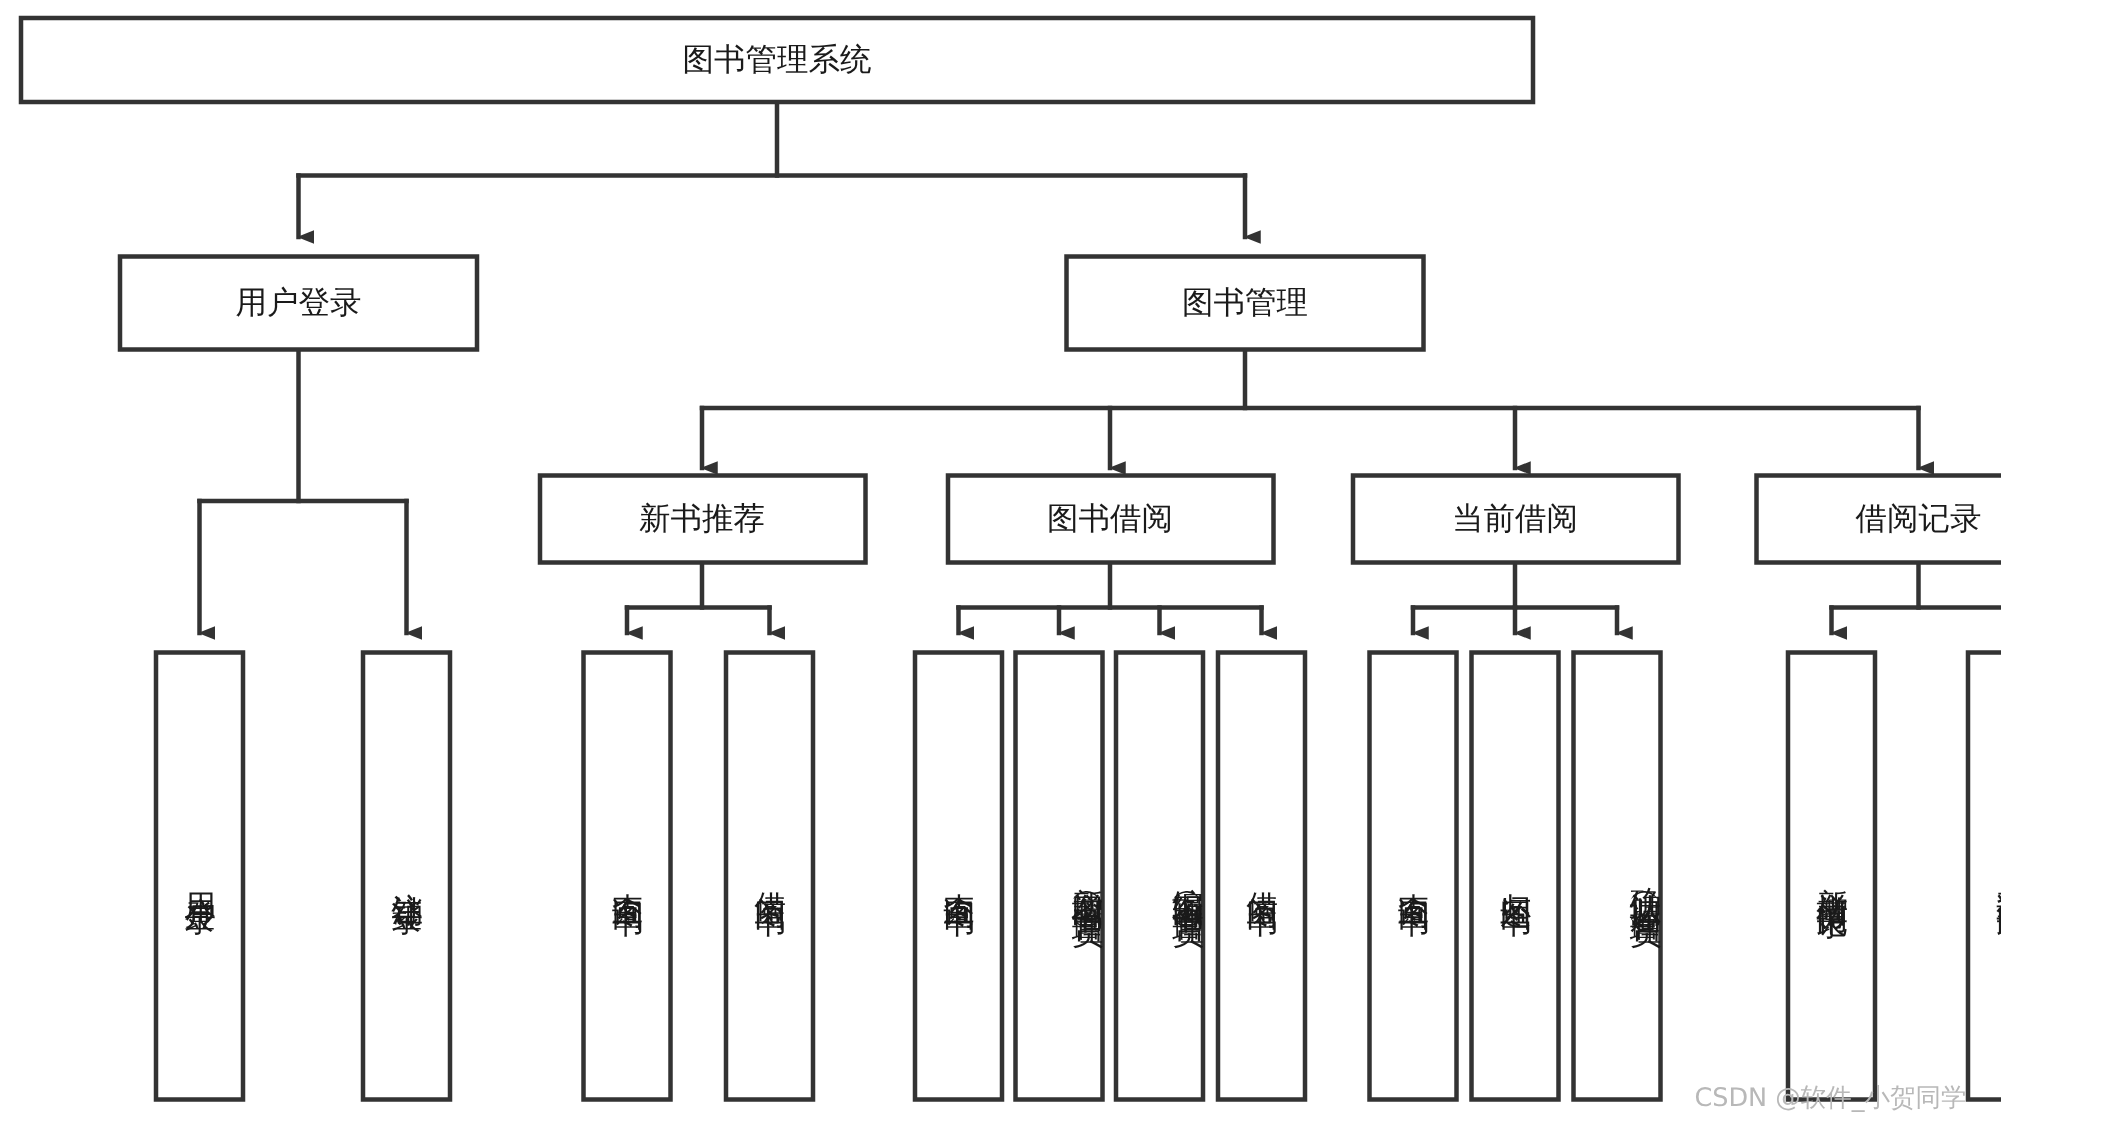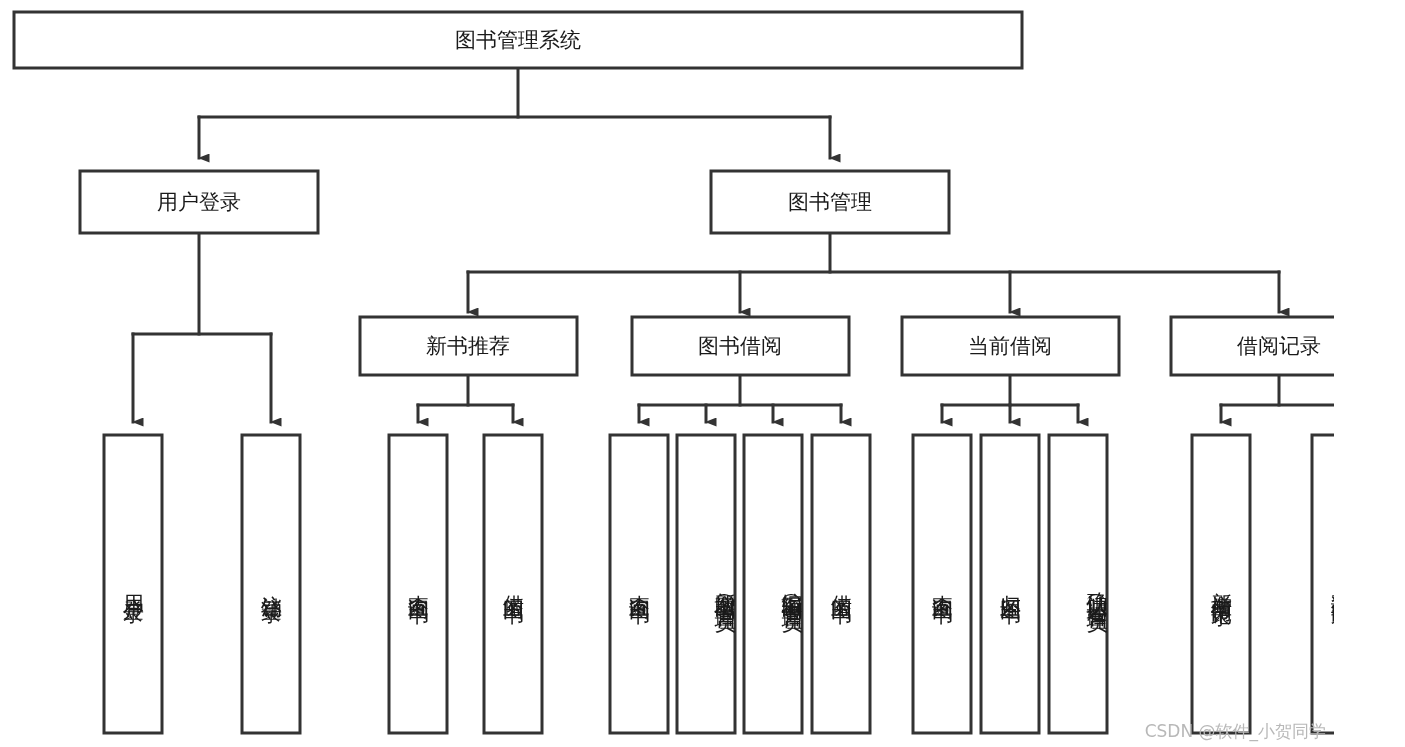"CSDN @软件_小贺同学" .watermark { right: 8px -> 23px }
